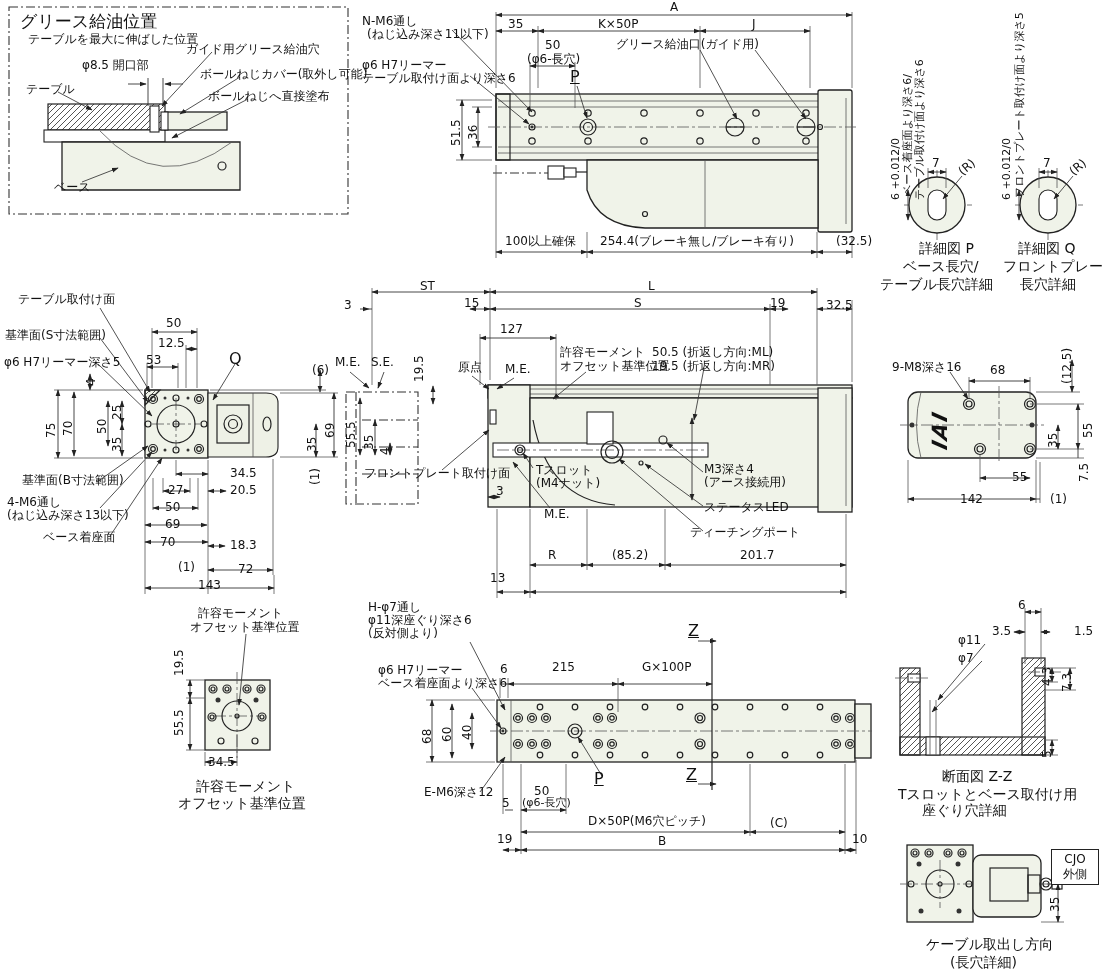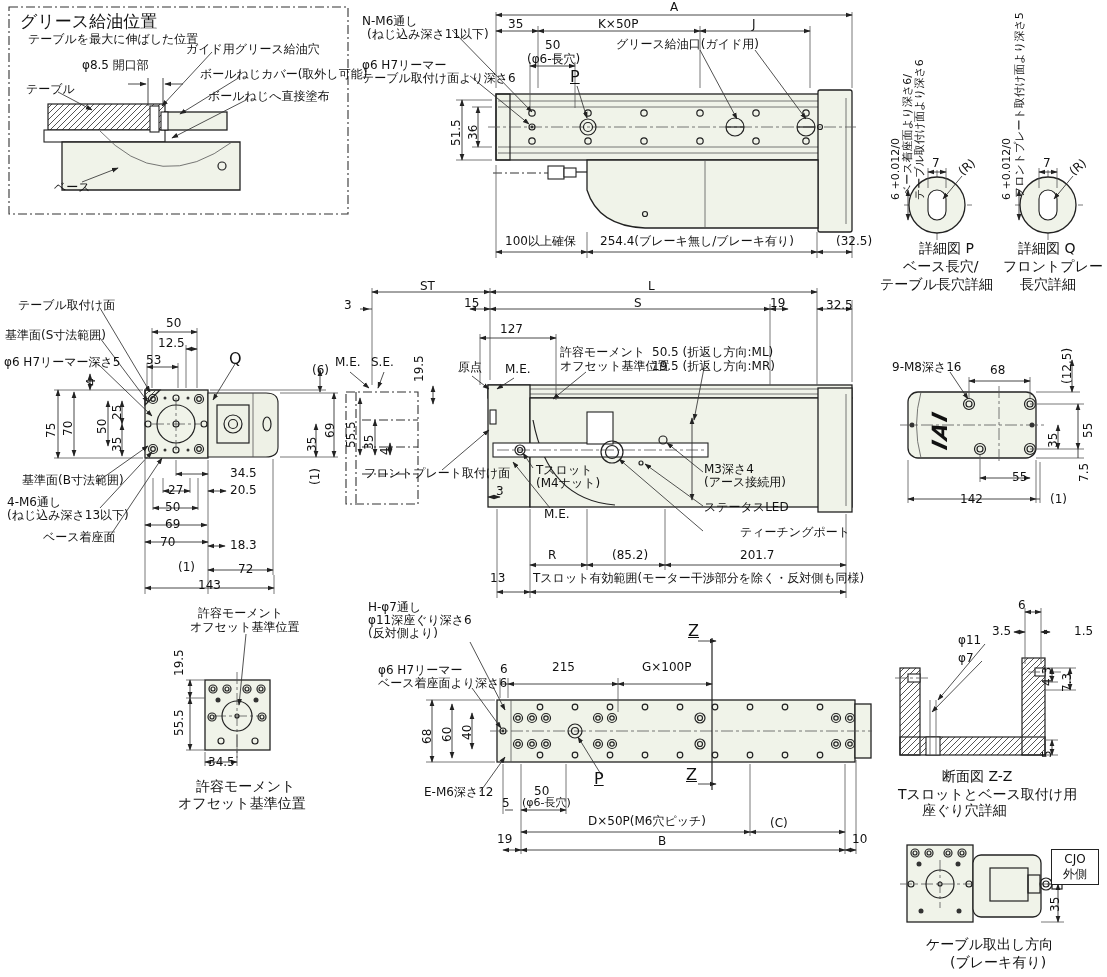"テーブル取付け面" span.t { top: 298px -> 292px }
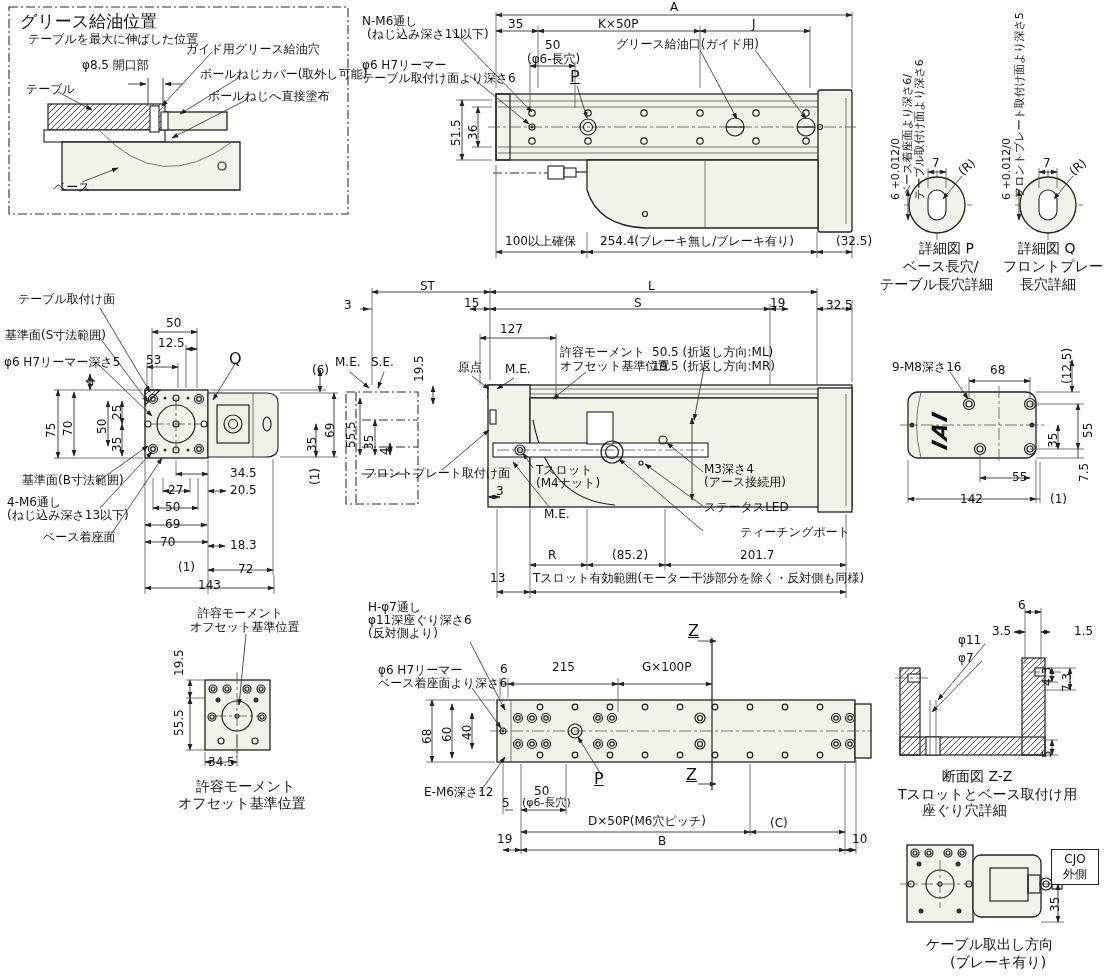"ティーチングポート" span.t { left: 740px -> 690px }
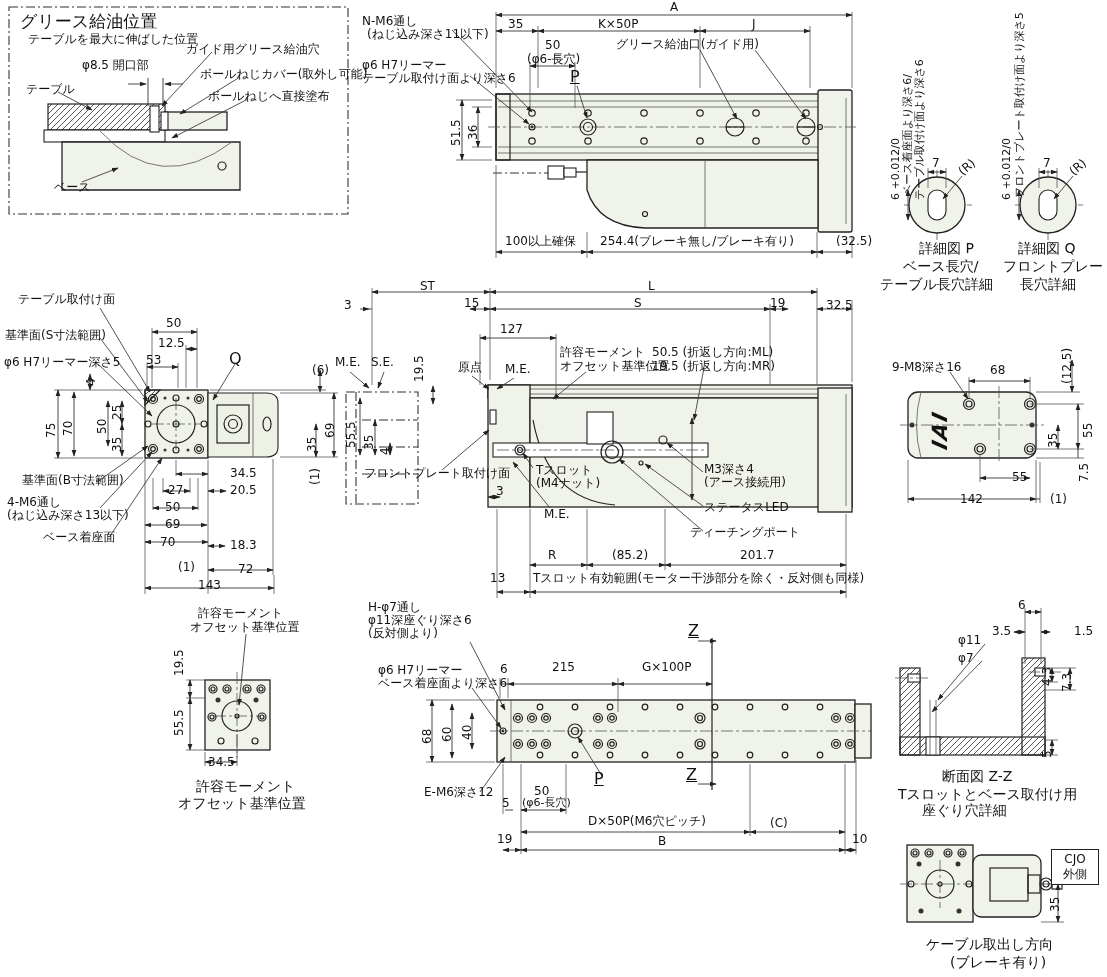"Tスロット有効範囲(モーター干渉部分を除く・反対側も同様)" span.t { html: <span>Tスロット有効範囲(モーター干渉部分を除く・反対側も同様)</span> -> none }
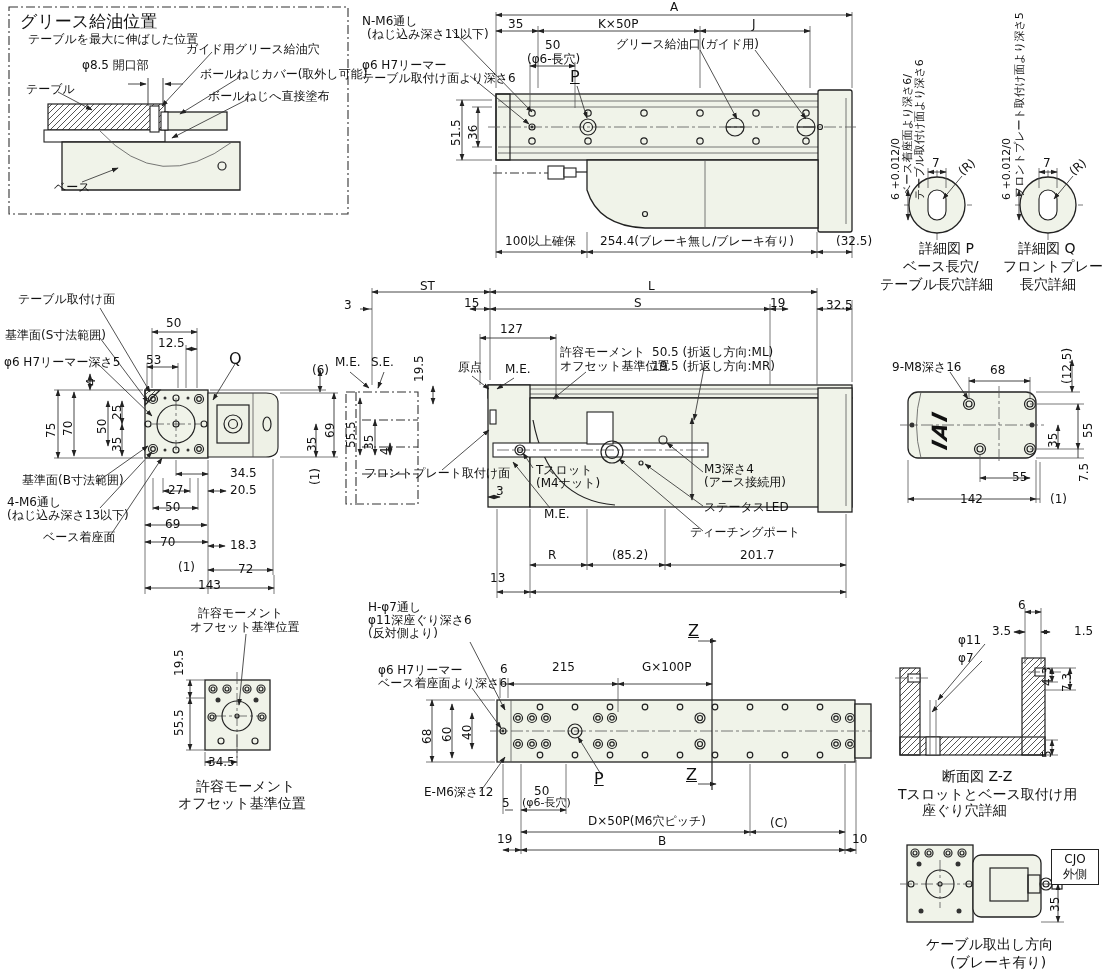"(ブレーキ有り)" span.t { text: ブレーキ有り -> 長穴詳細 }
